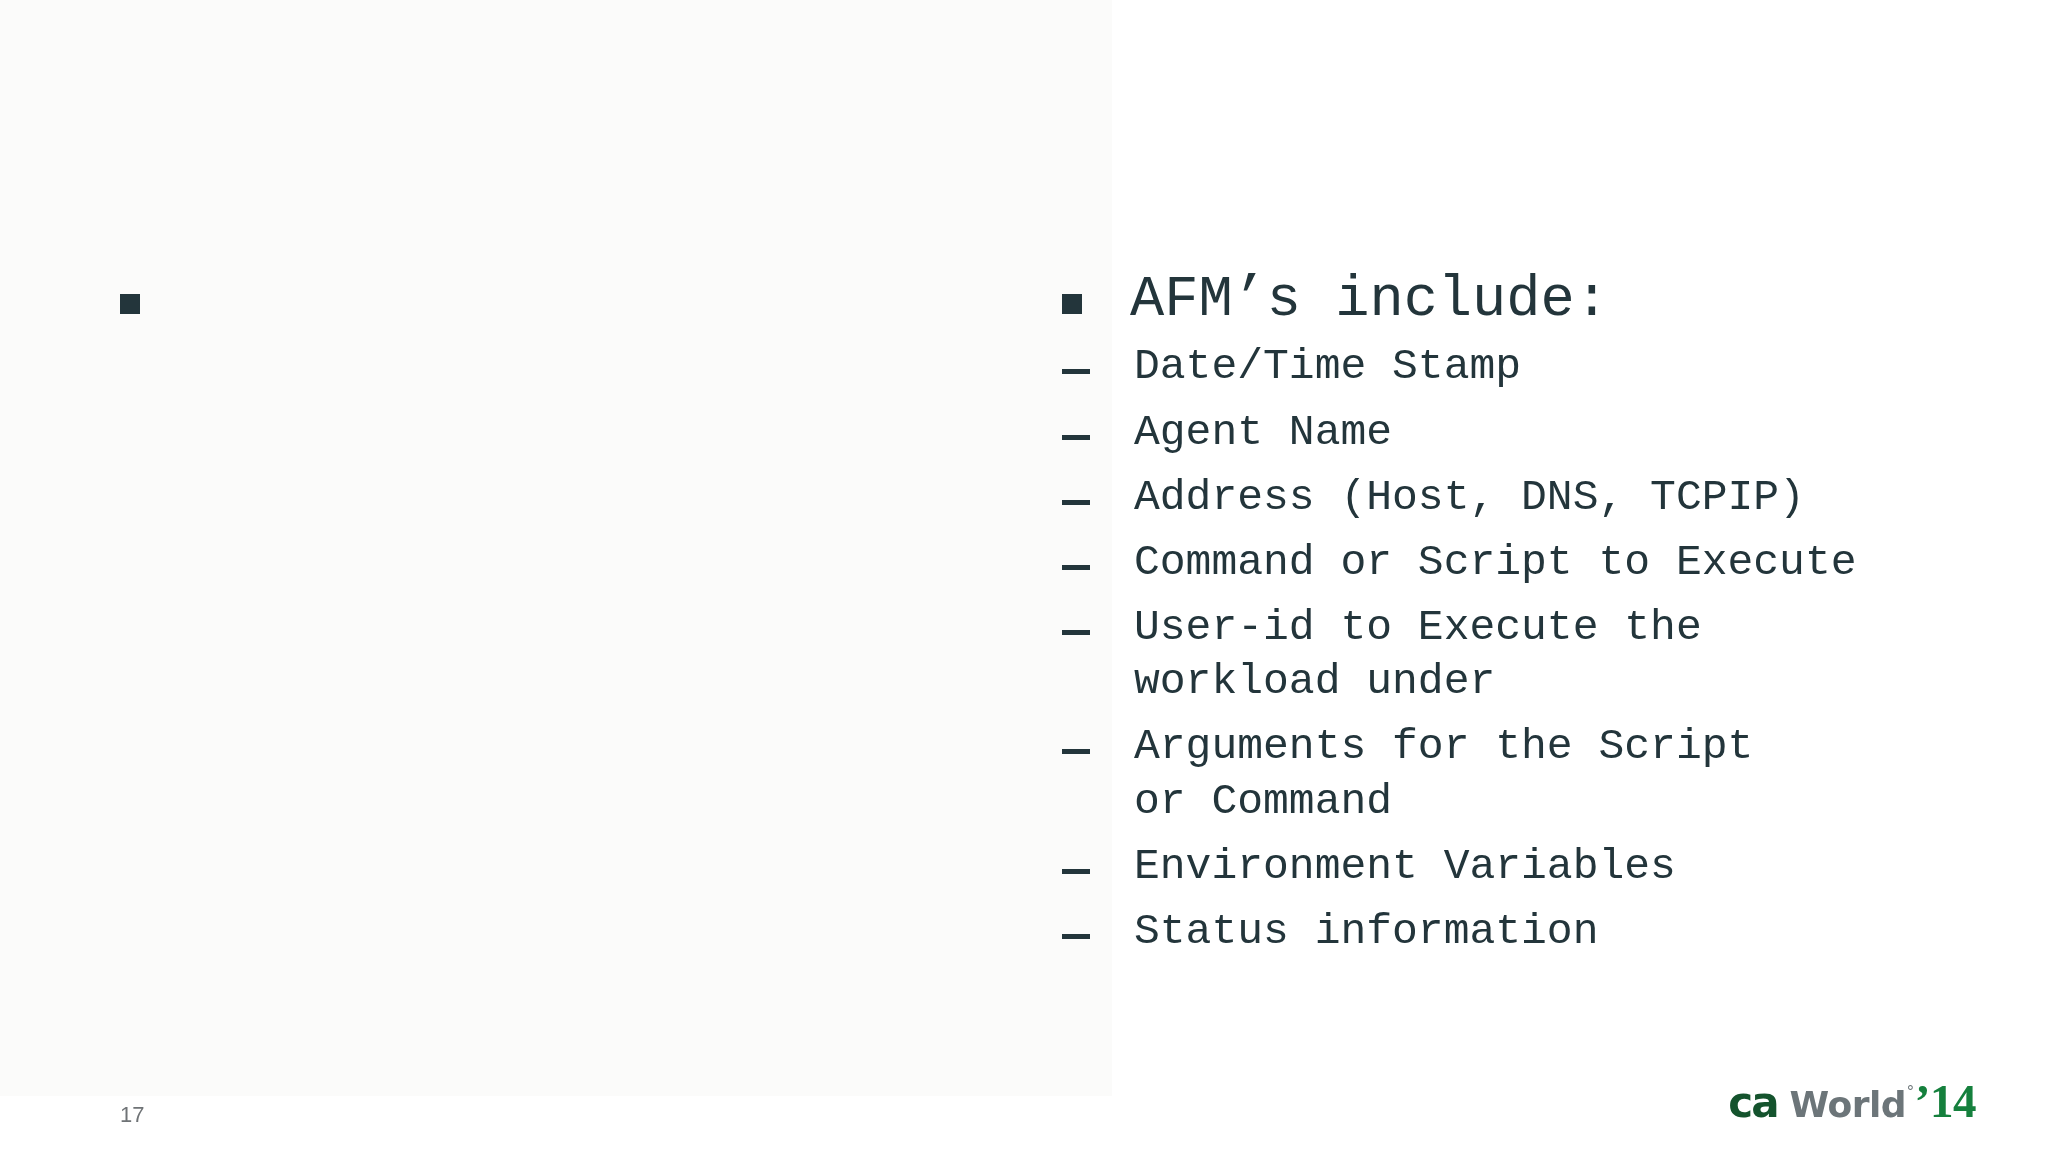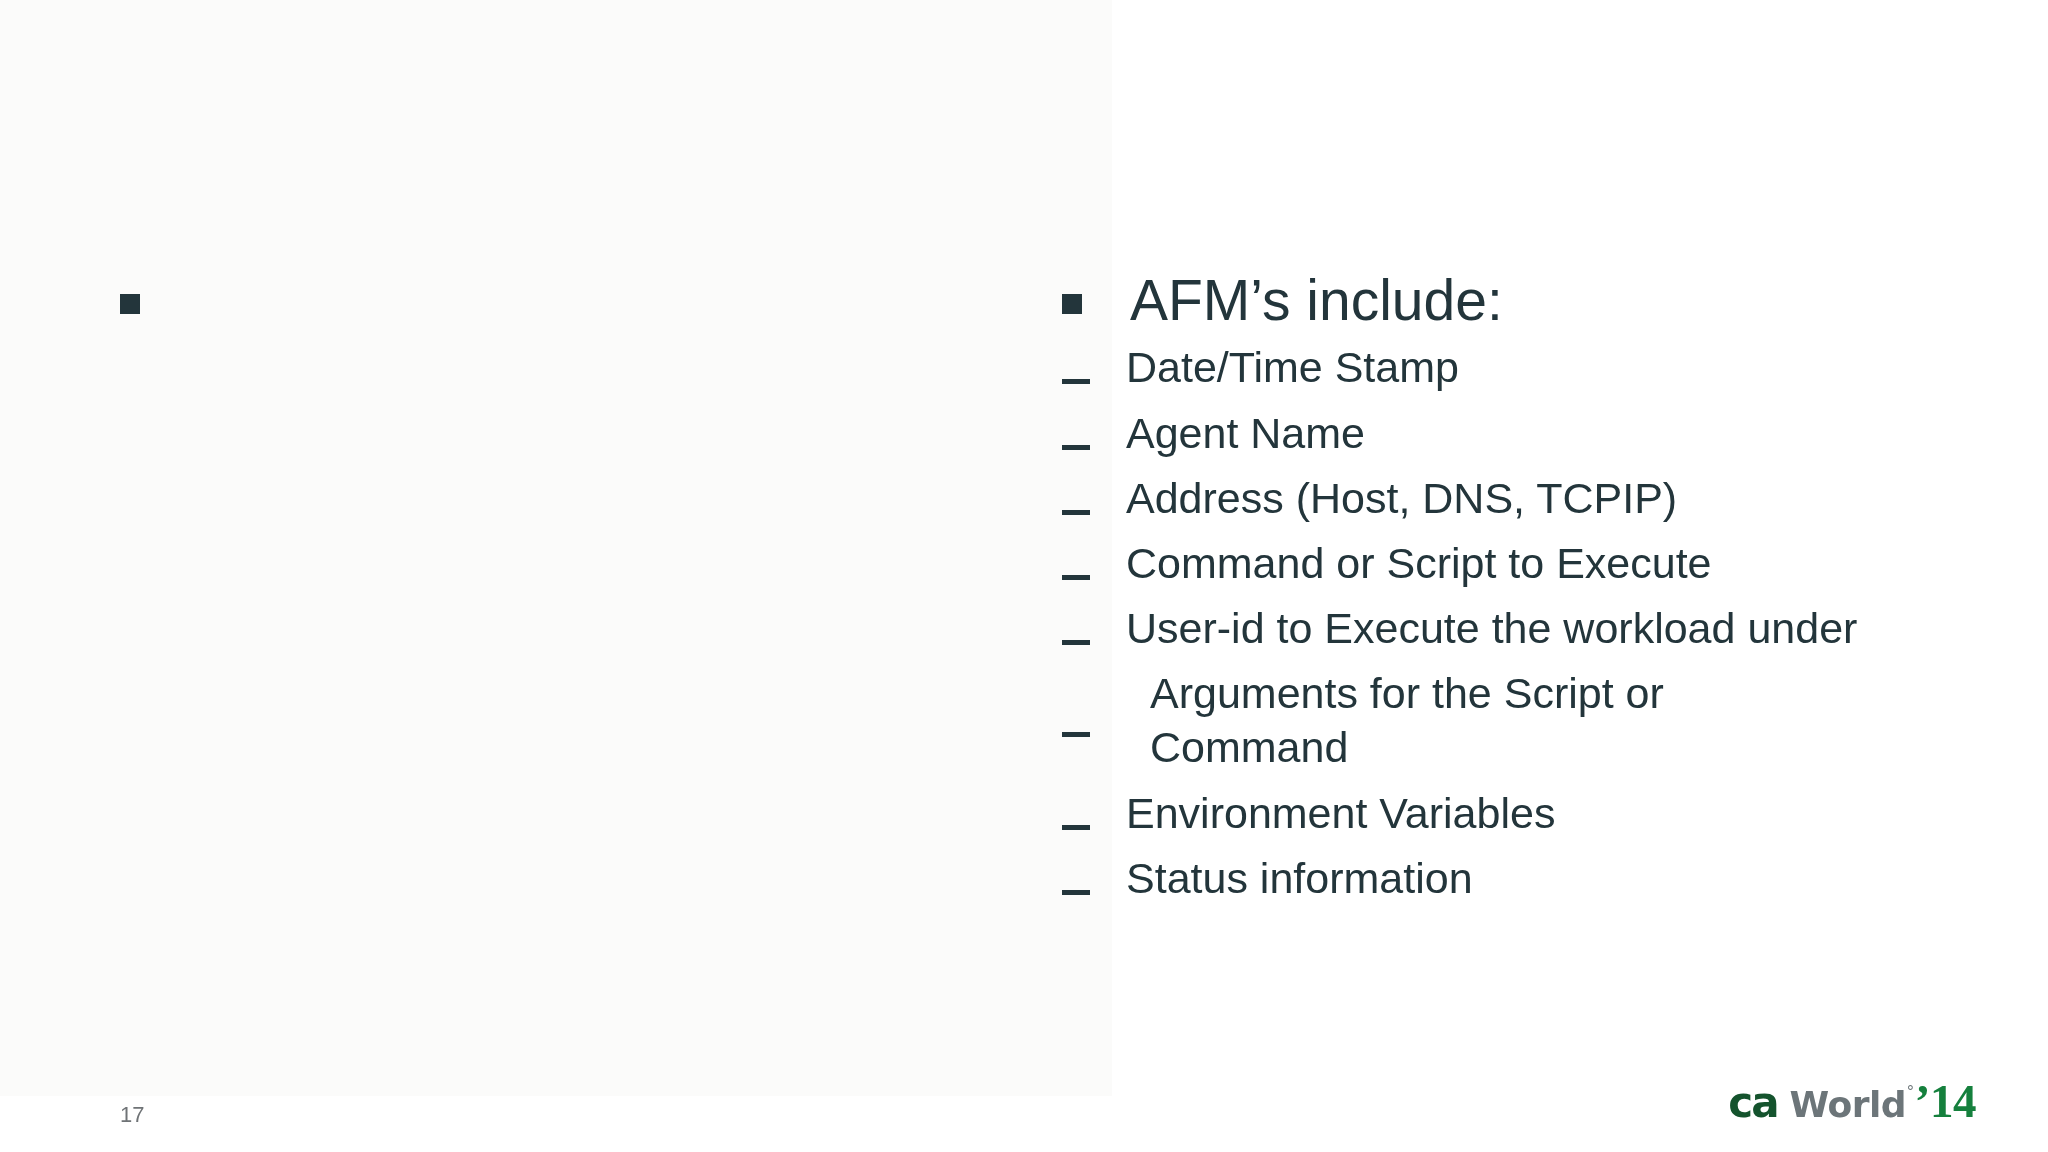"AFM’s include:" .col-right { font-family: none -> Liberation Mono, monospace }
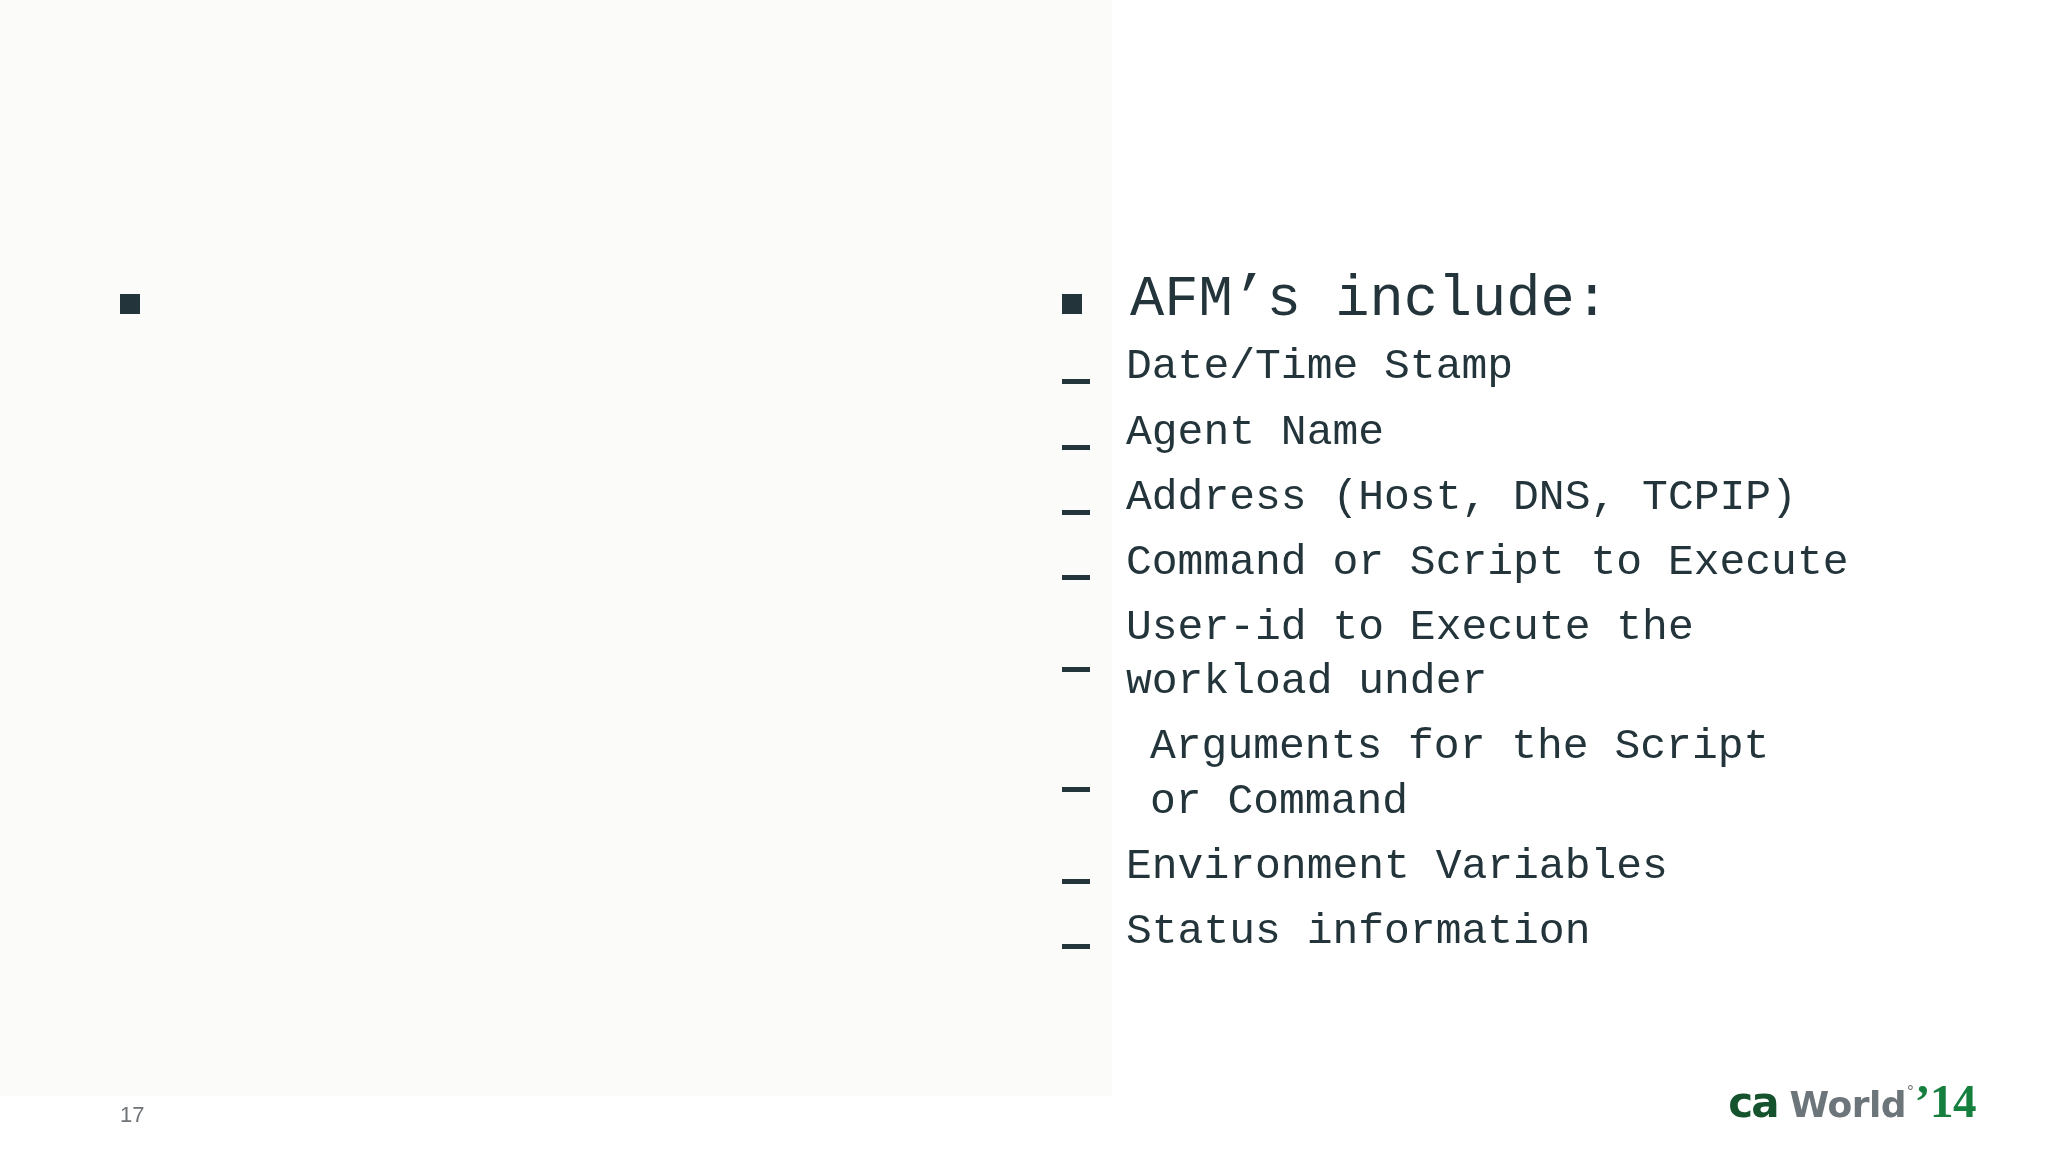"Date/Time Stamp" .sub-item { align-items: center -> flex-start; gap: none -> 8px }
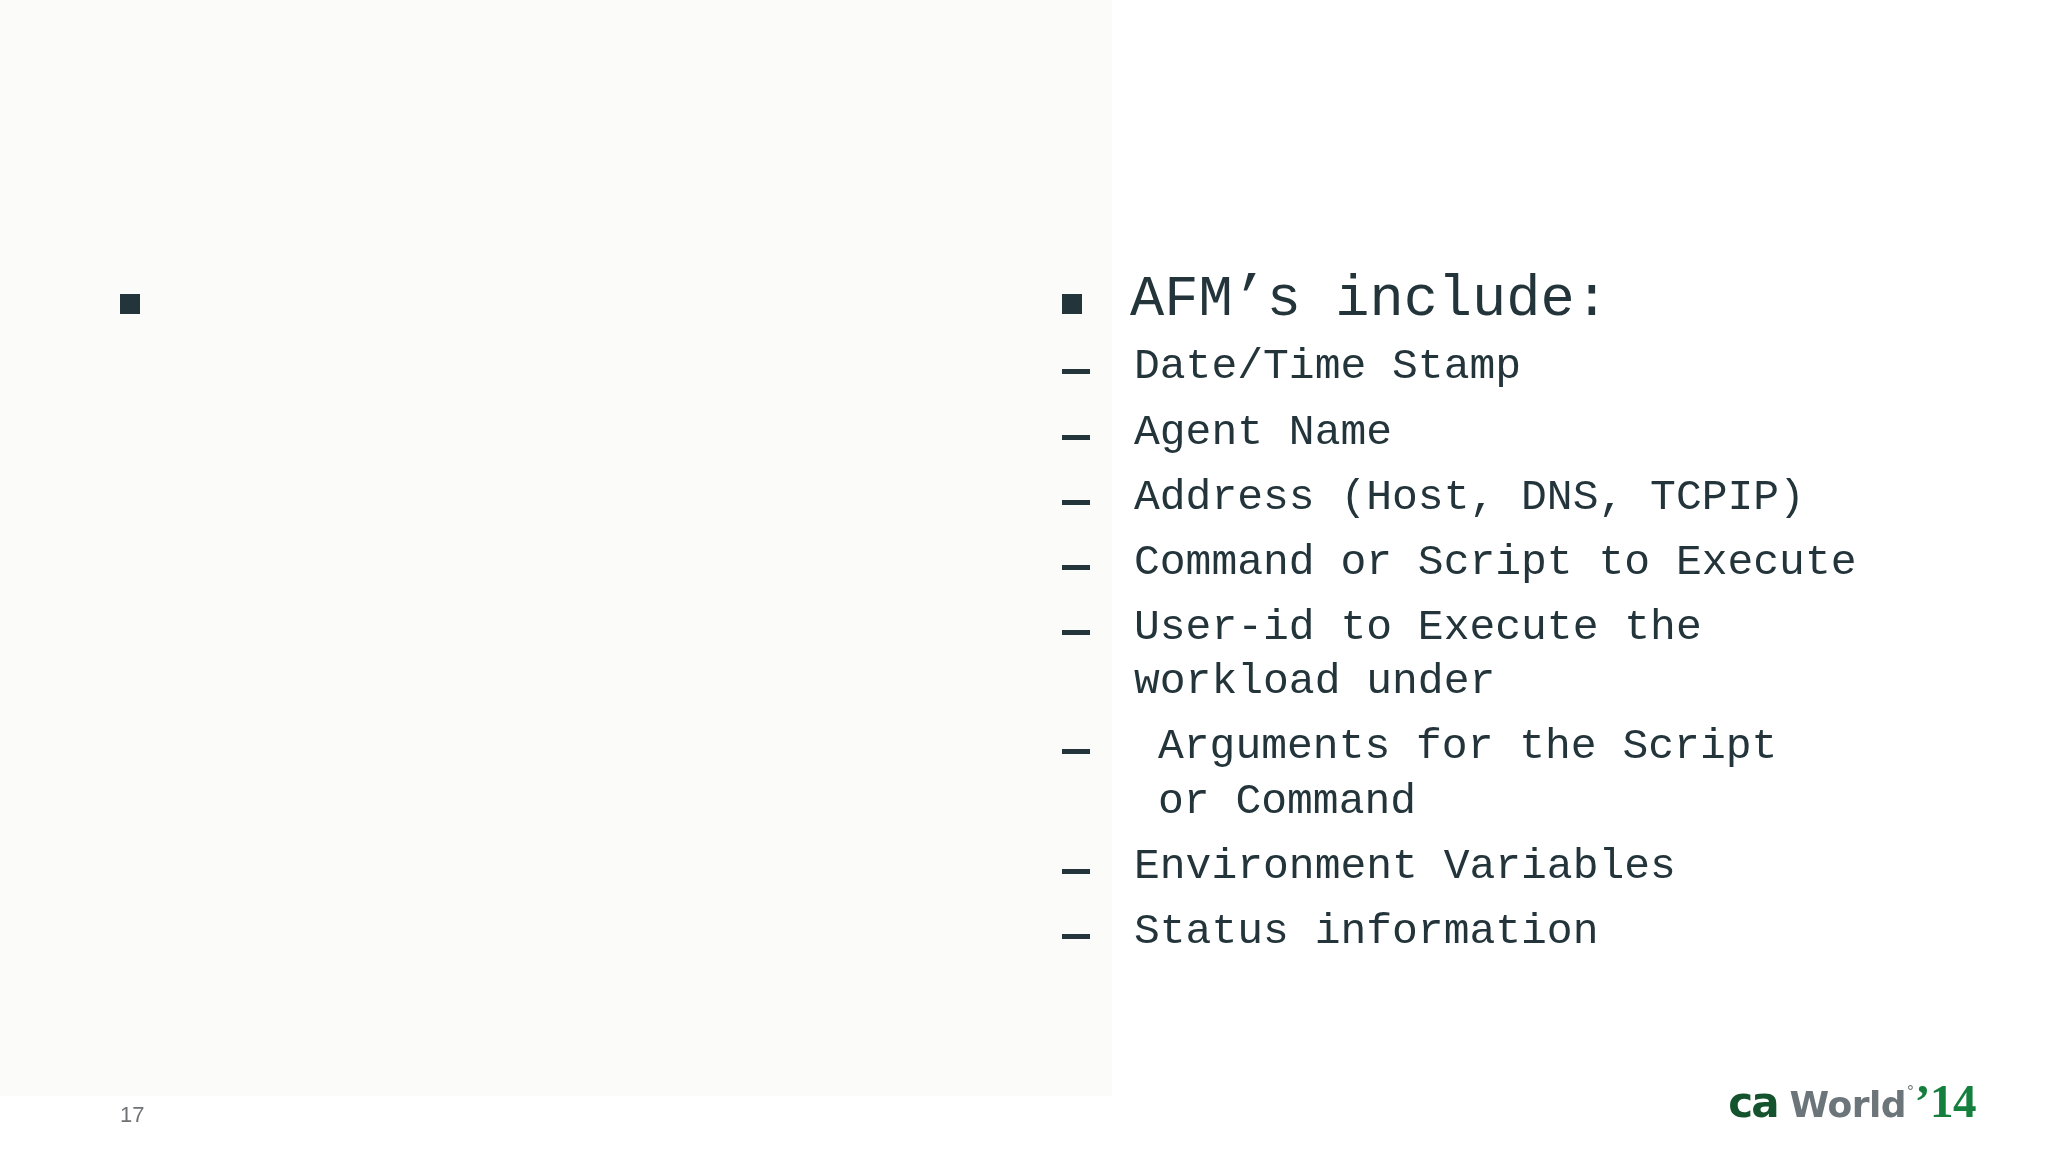"Arguments for the Script or" span.sub-text { margin-left: 24px -> none }
